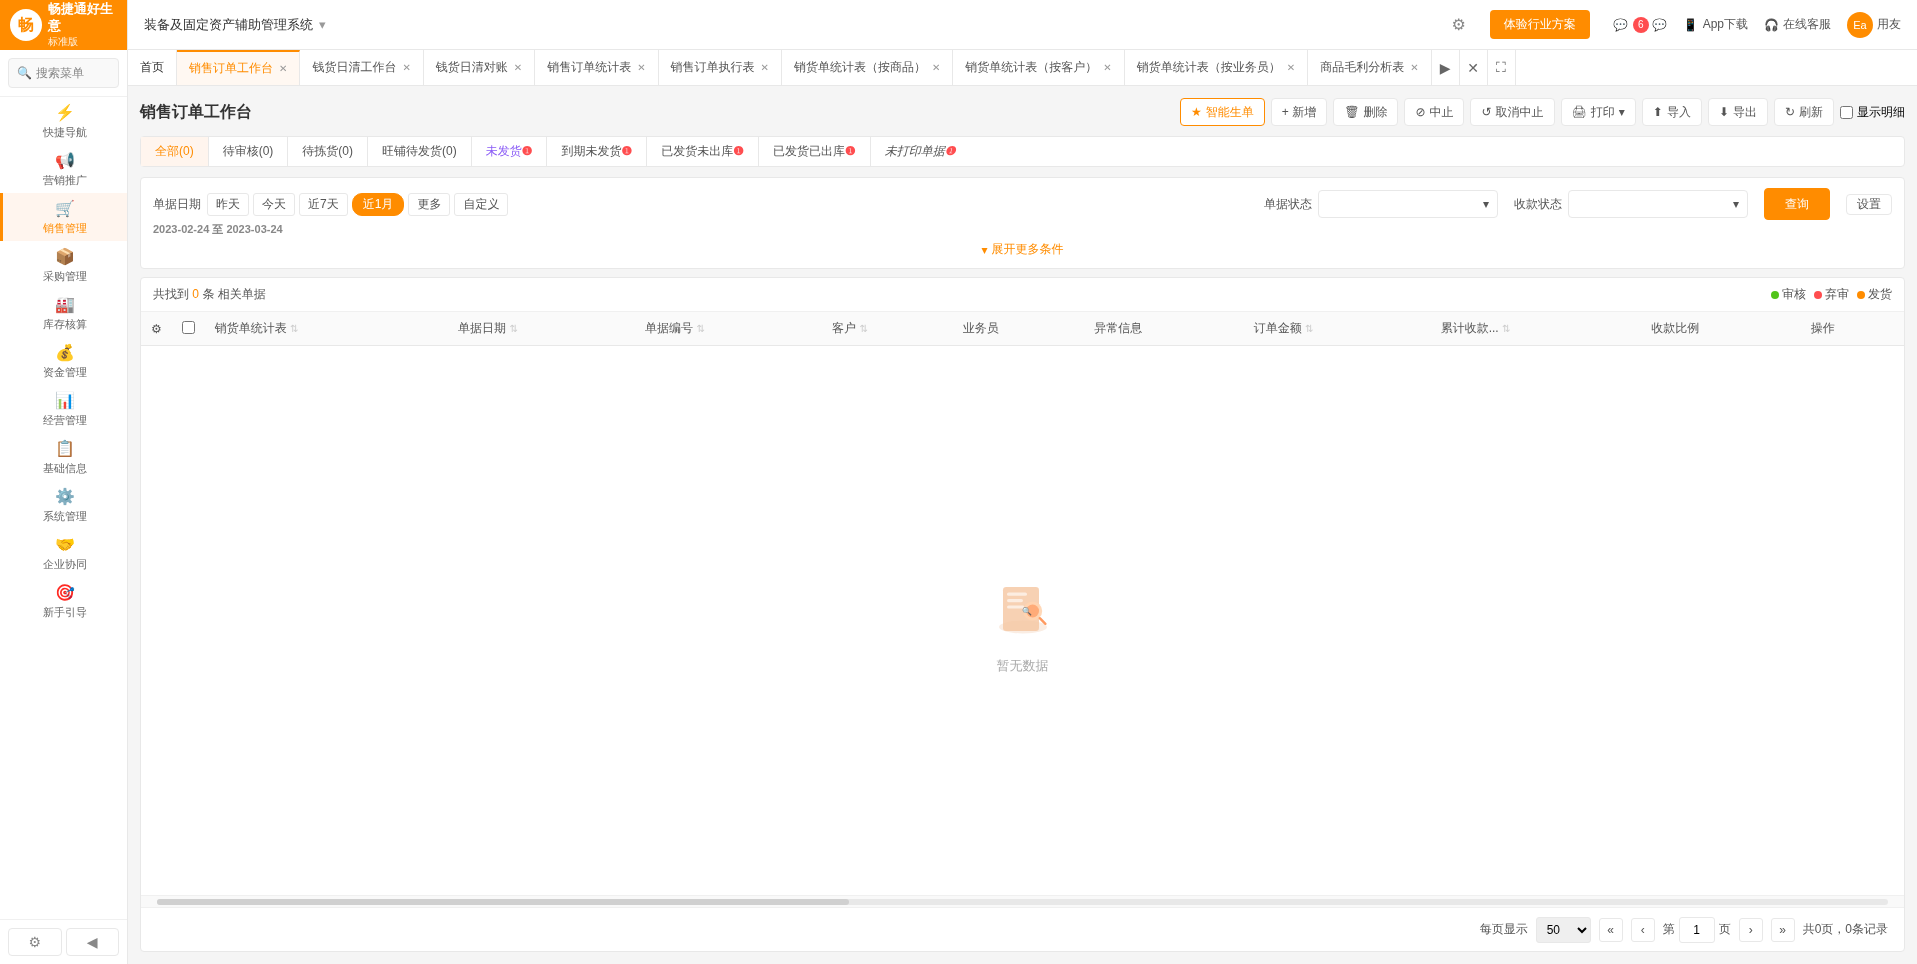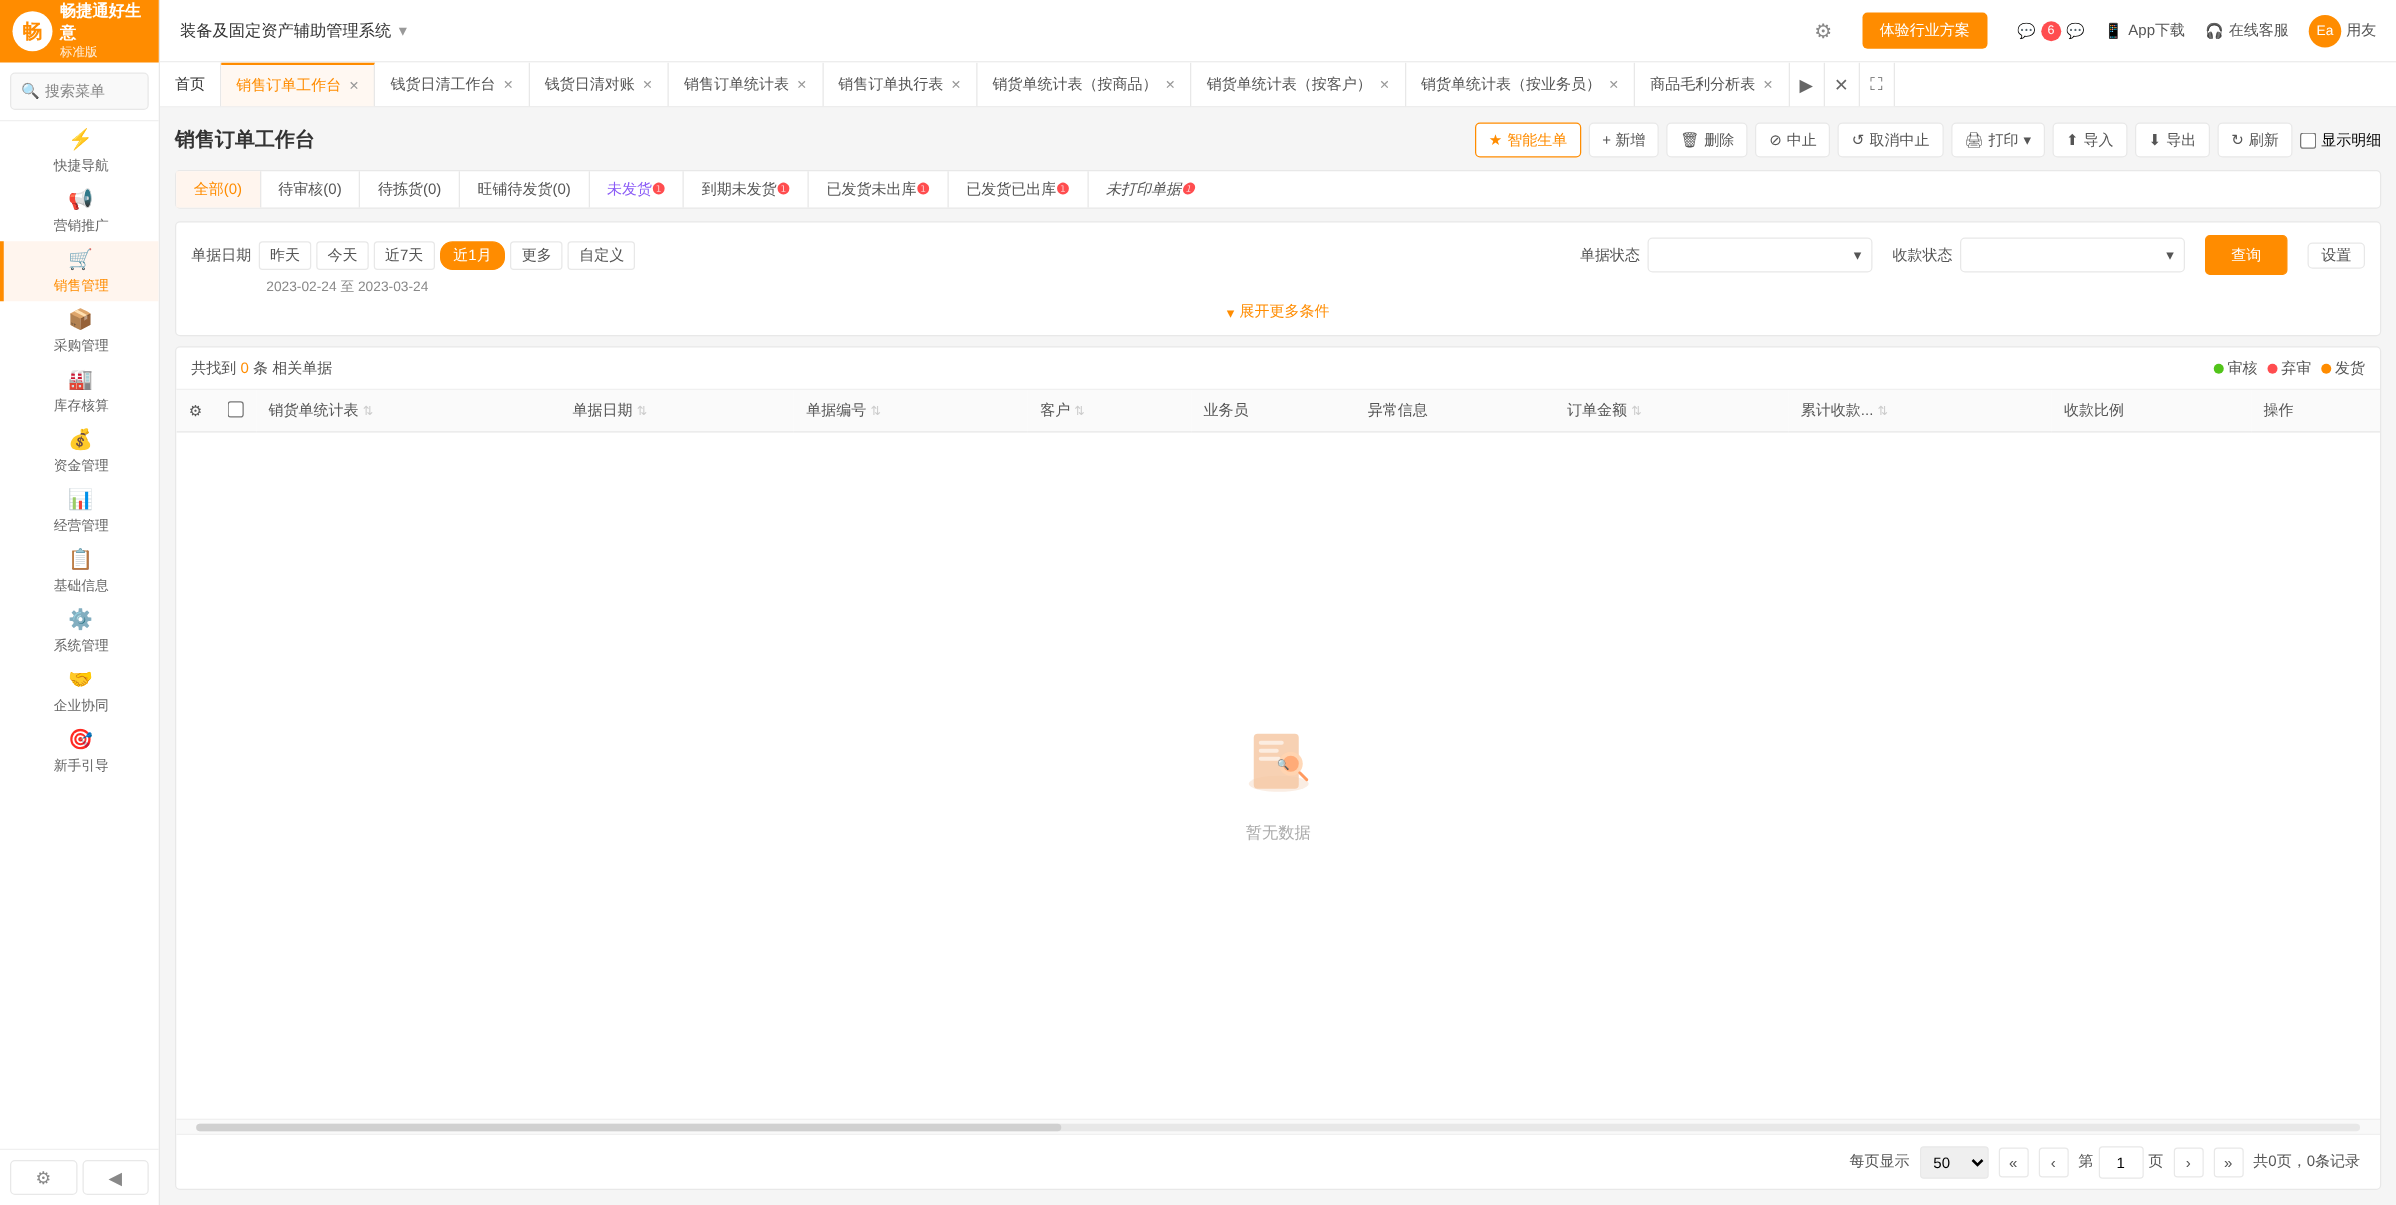"2023-02-24 至 2023-03-24" div.filter-date-range { font-weight: none -> bold; margin-left: 60px -> none }
